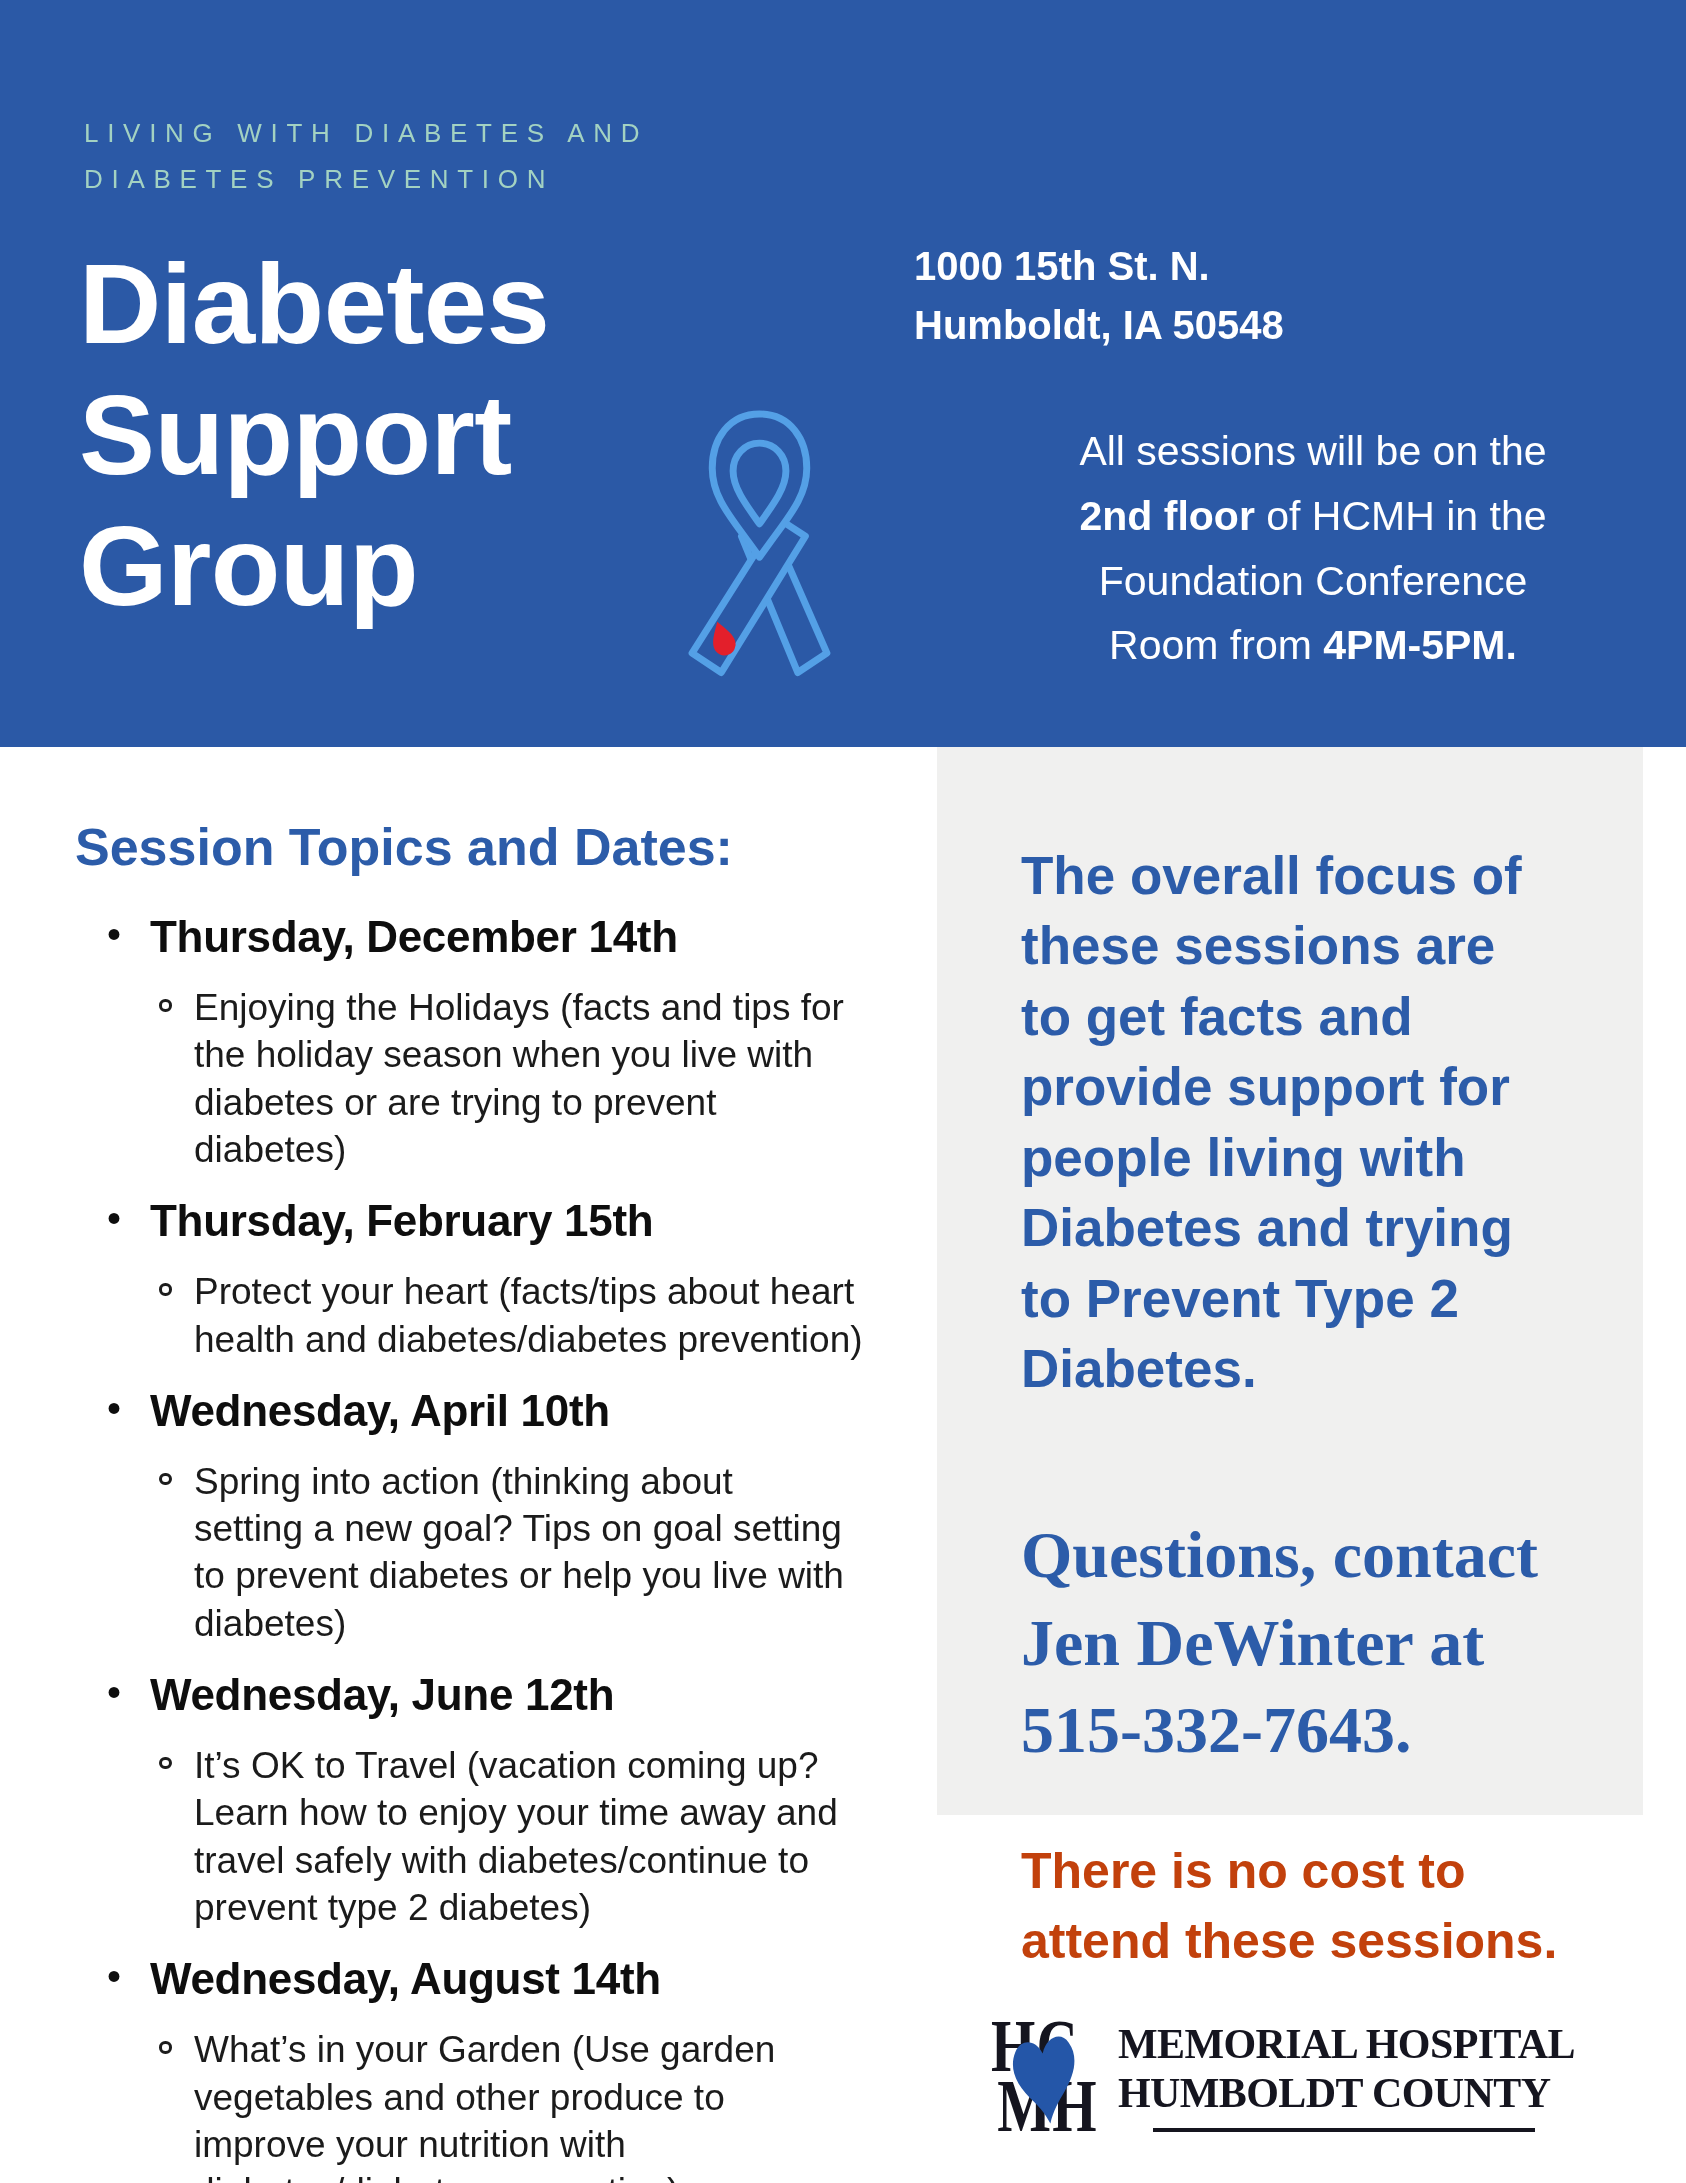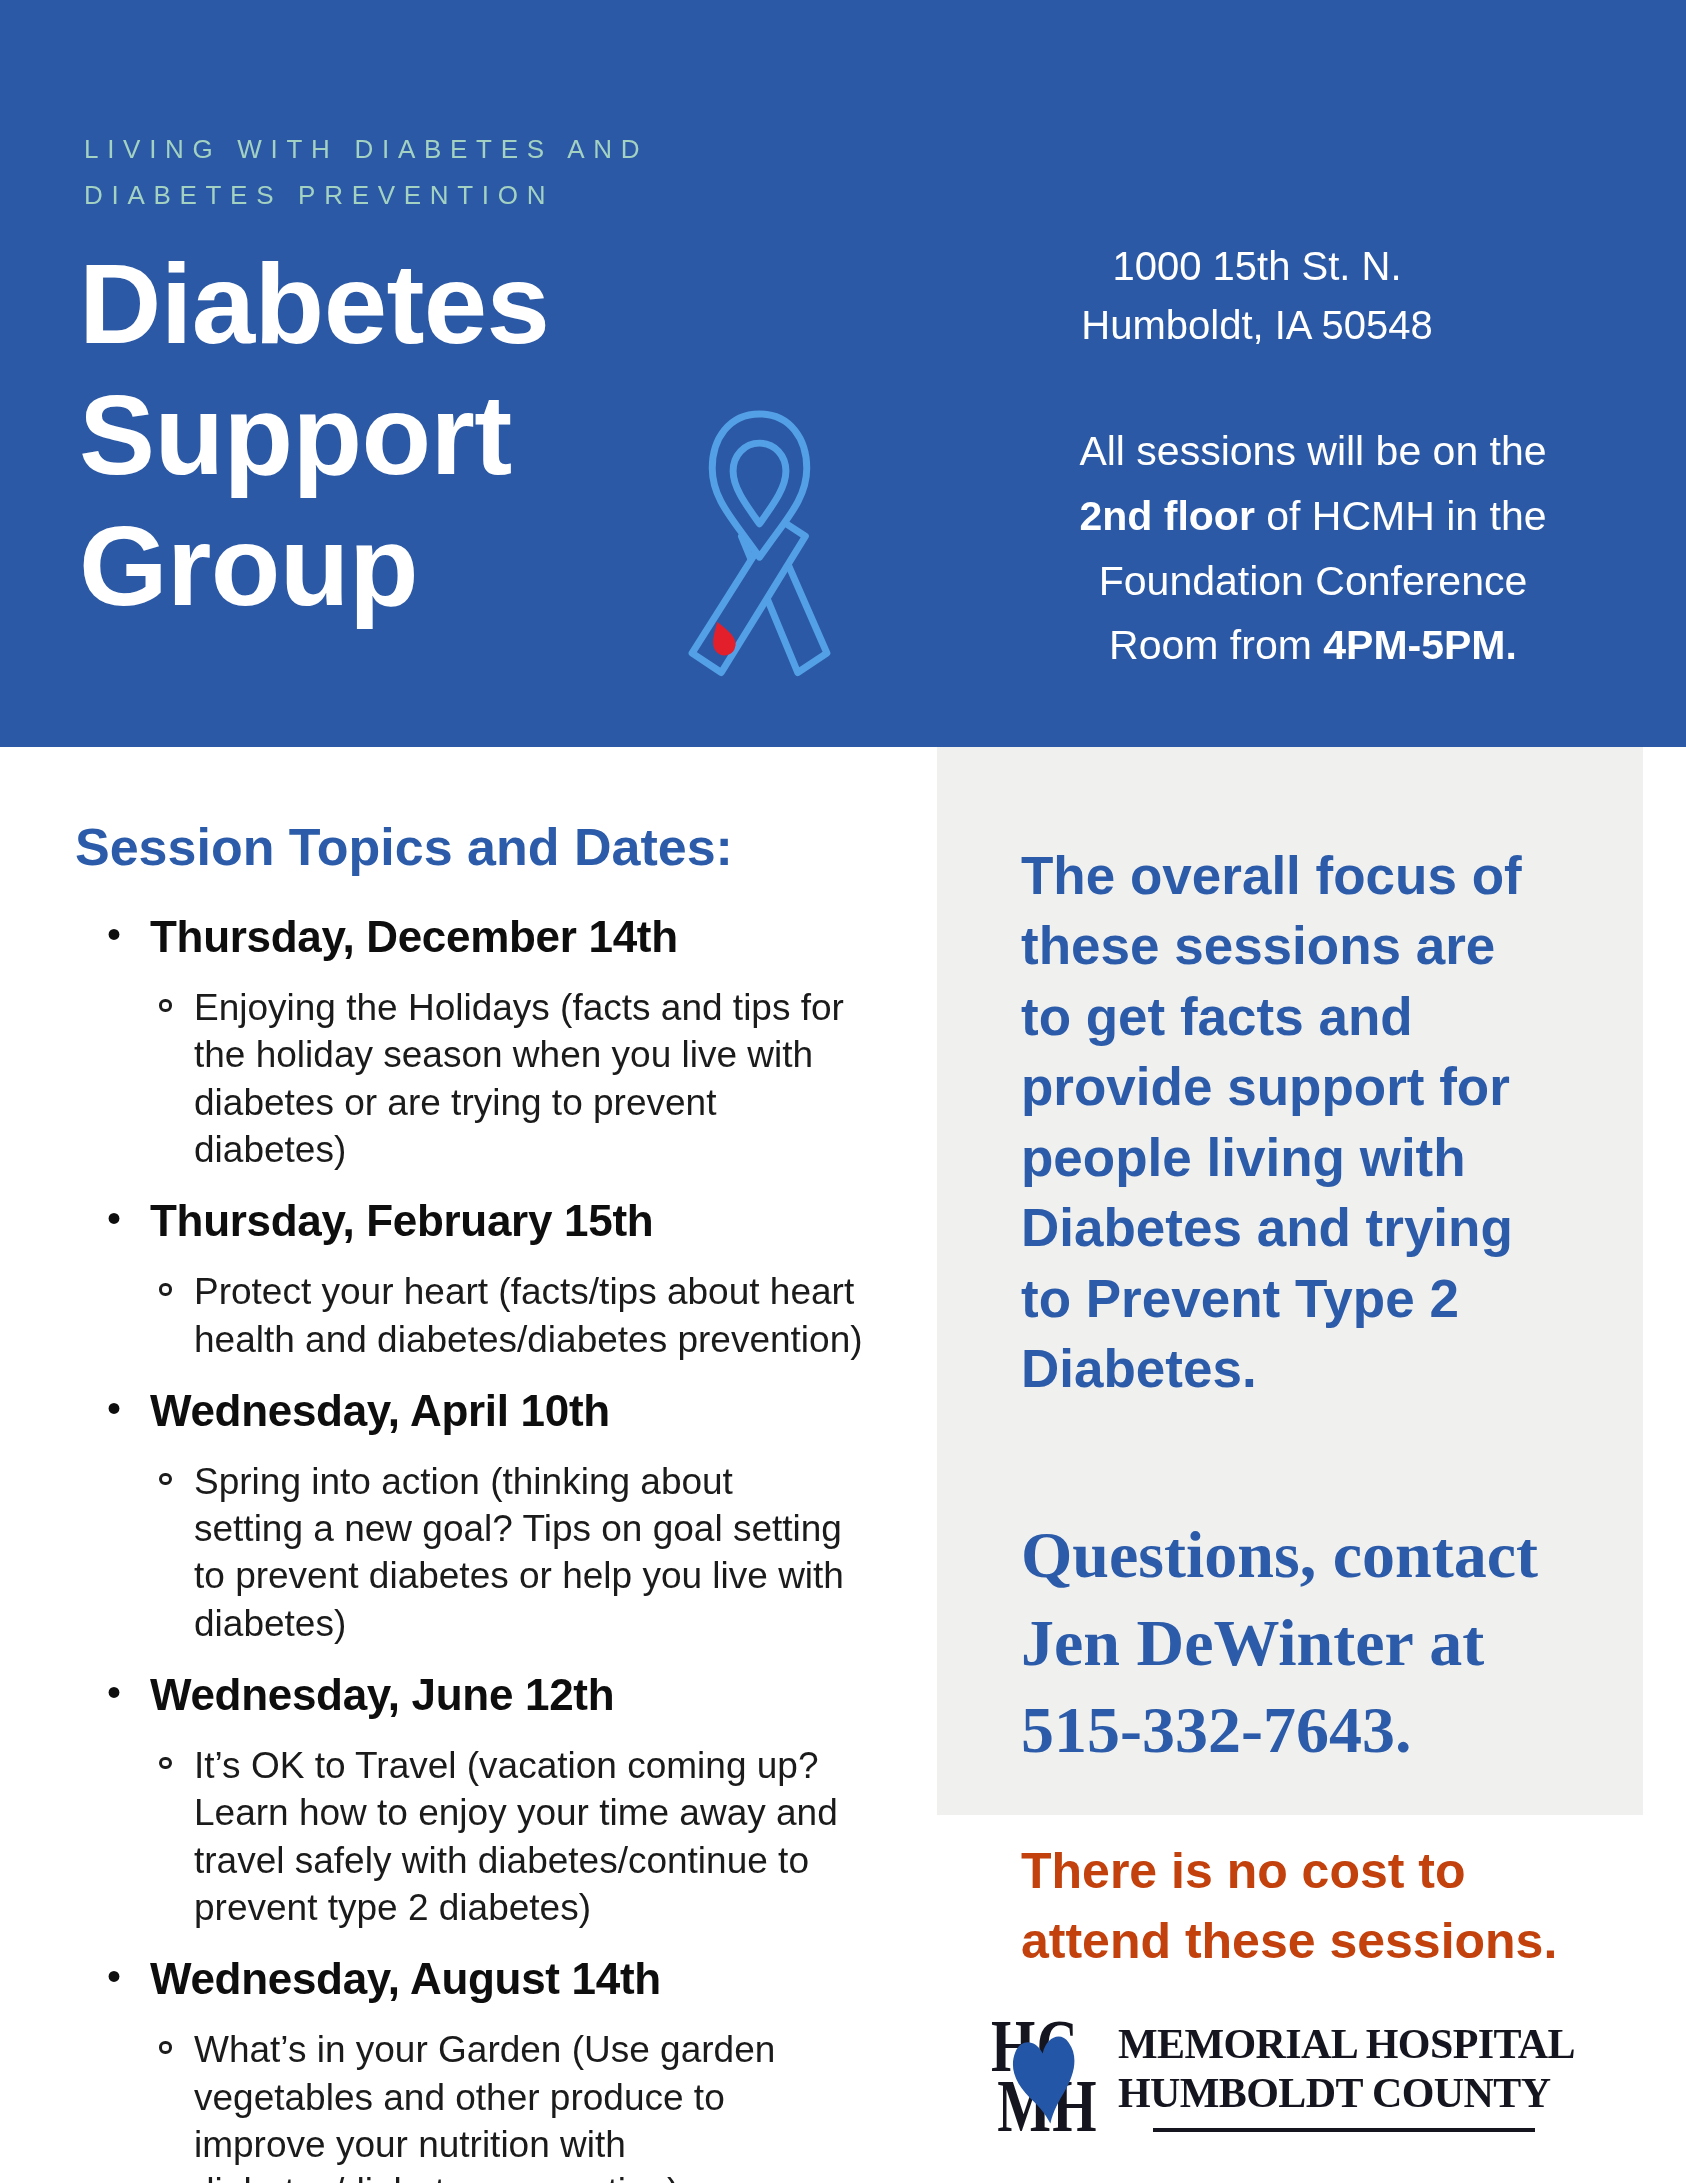"LIVING WITH DIABETES AND" .eyebrow { margin-top: 16px -> none }
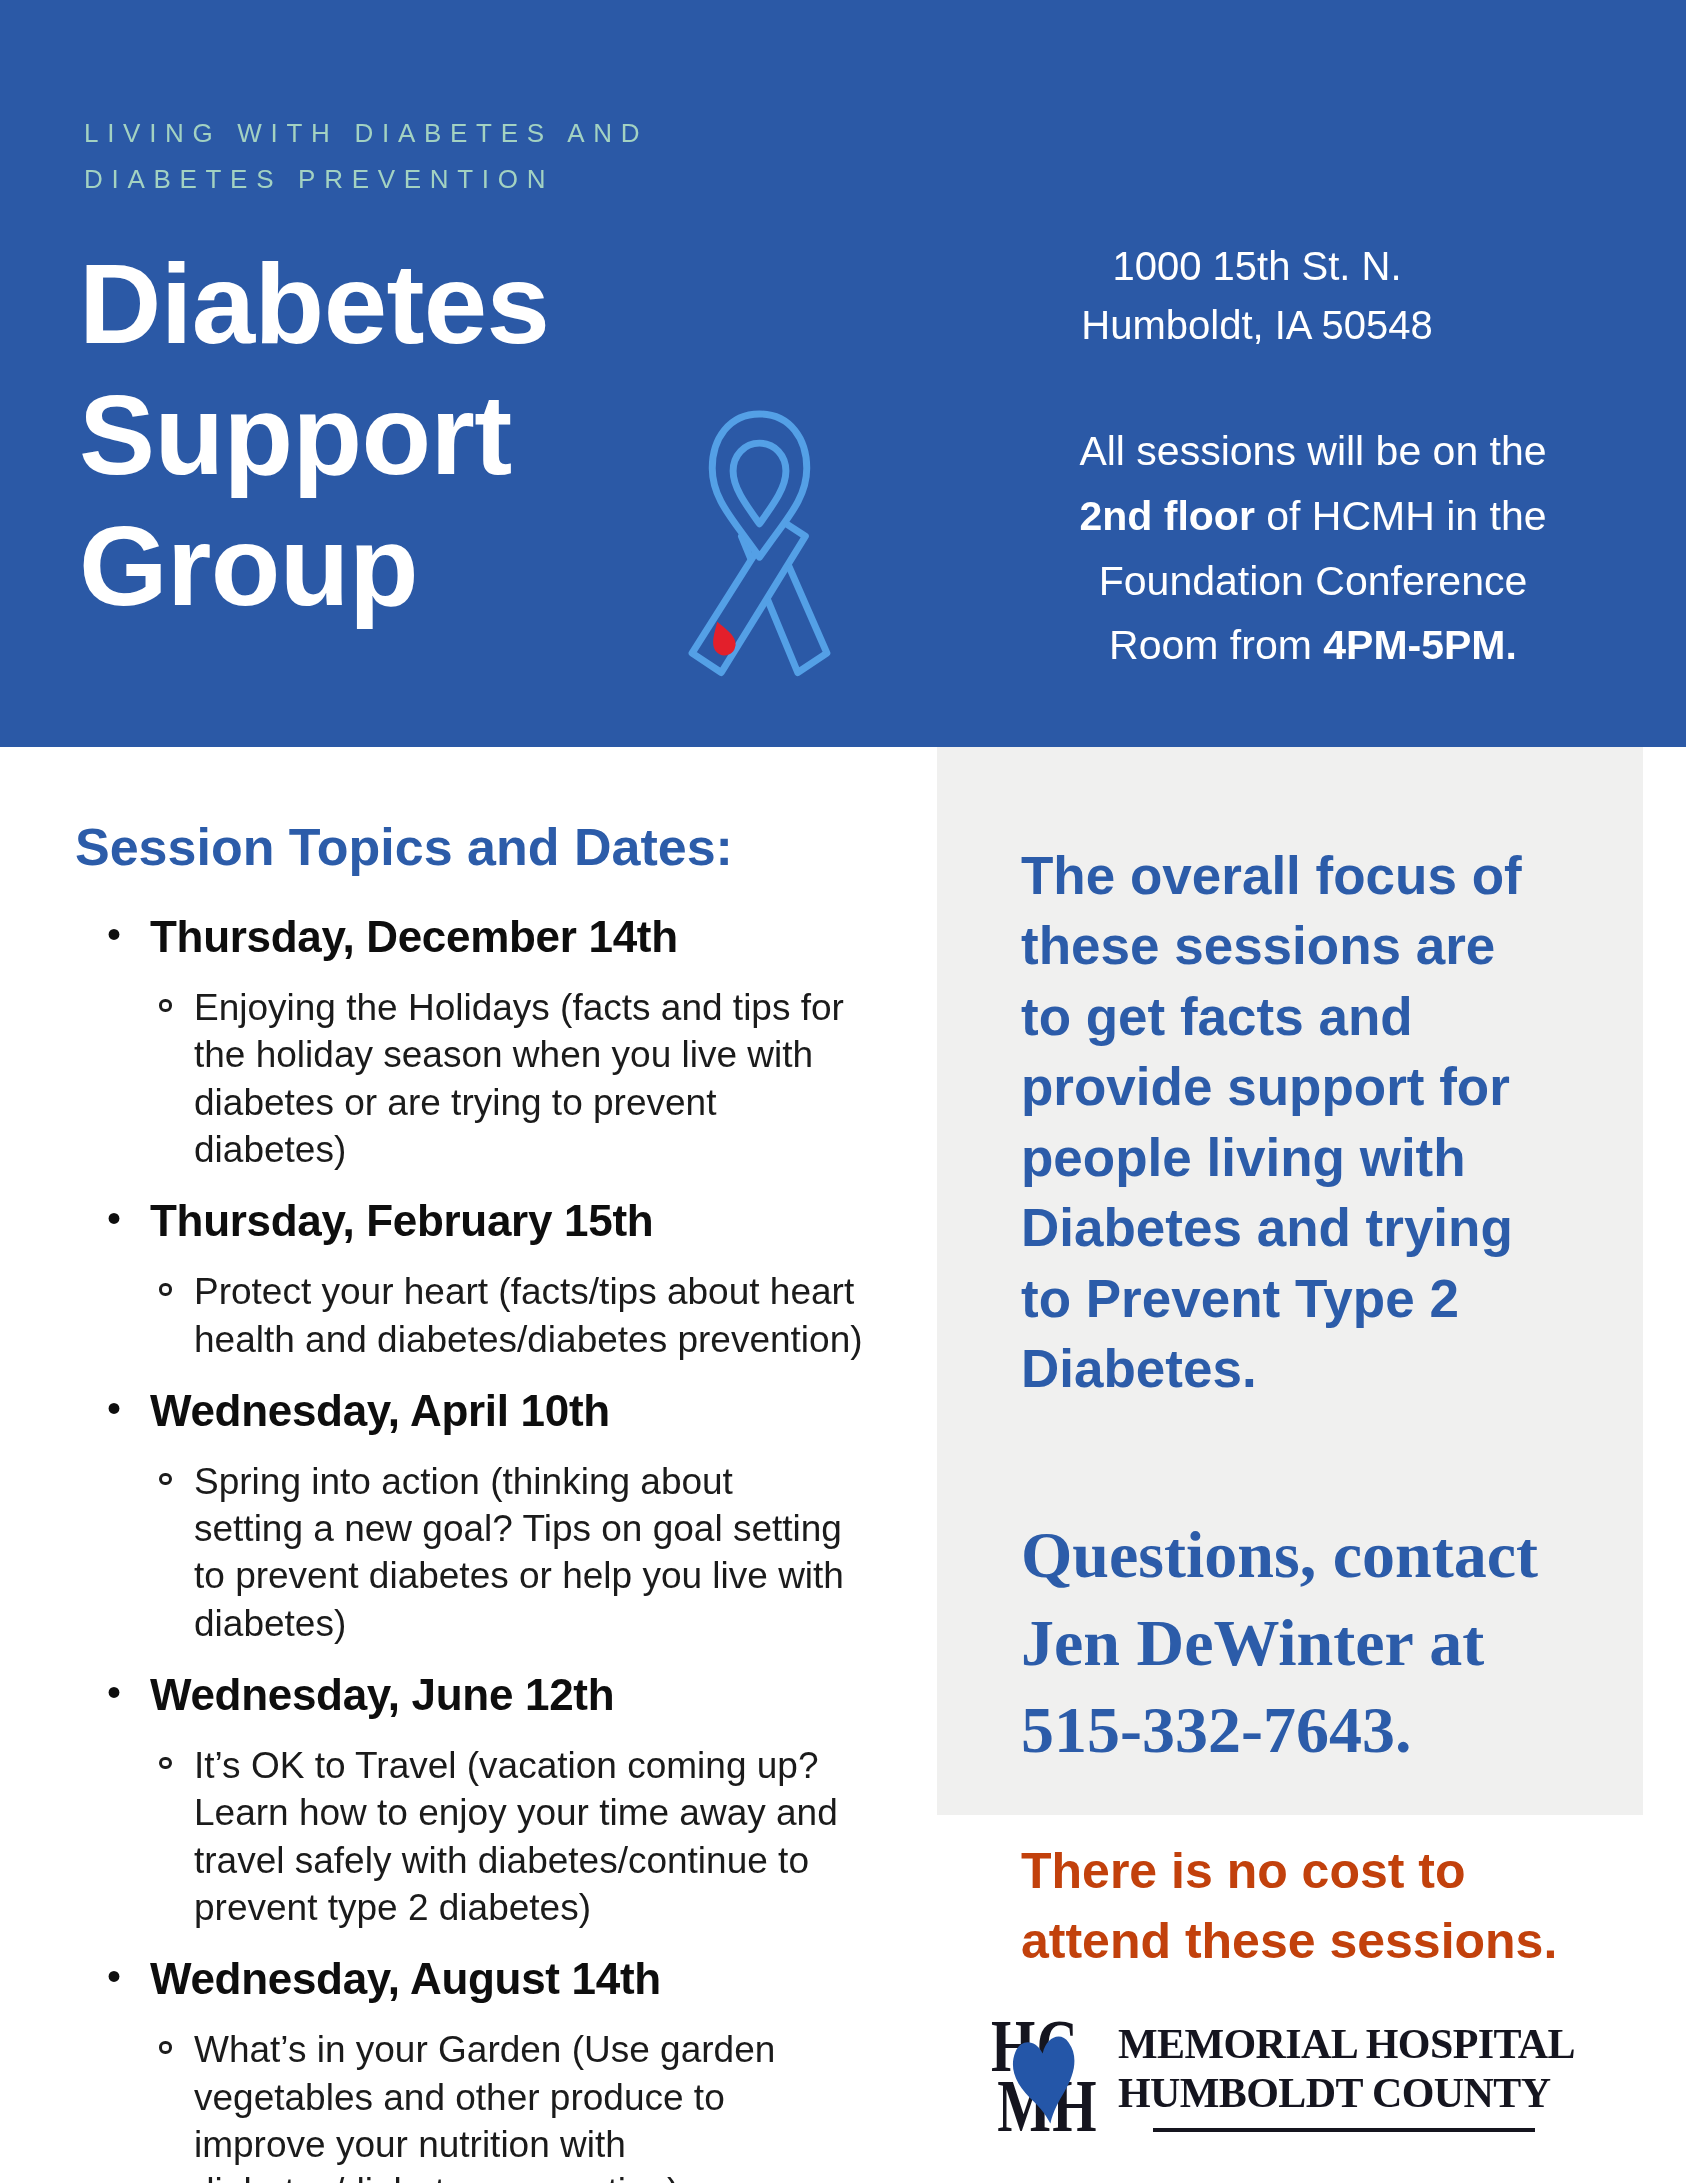"1000 15th St. N." .address { font-weight: 400 -> 700; text-align: center -> left }
